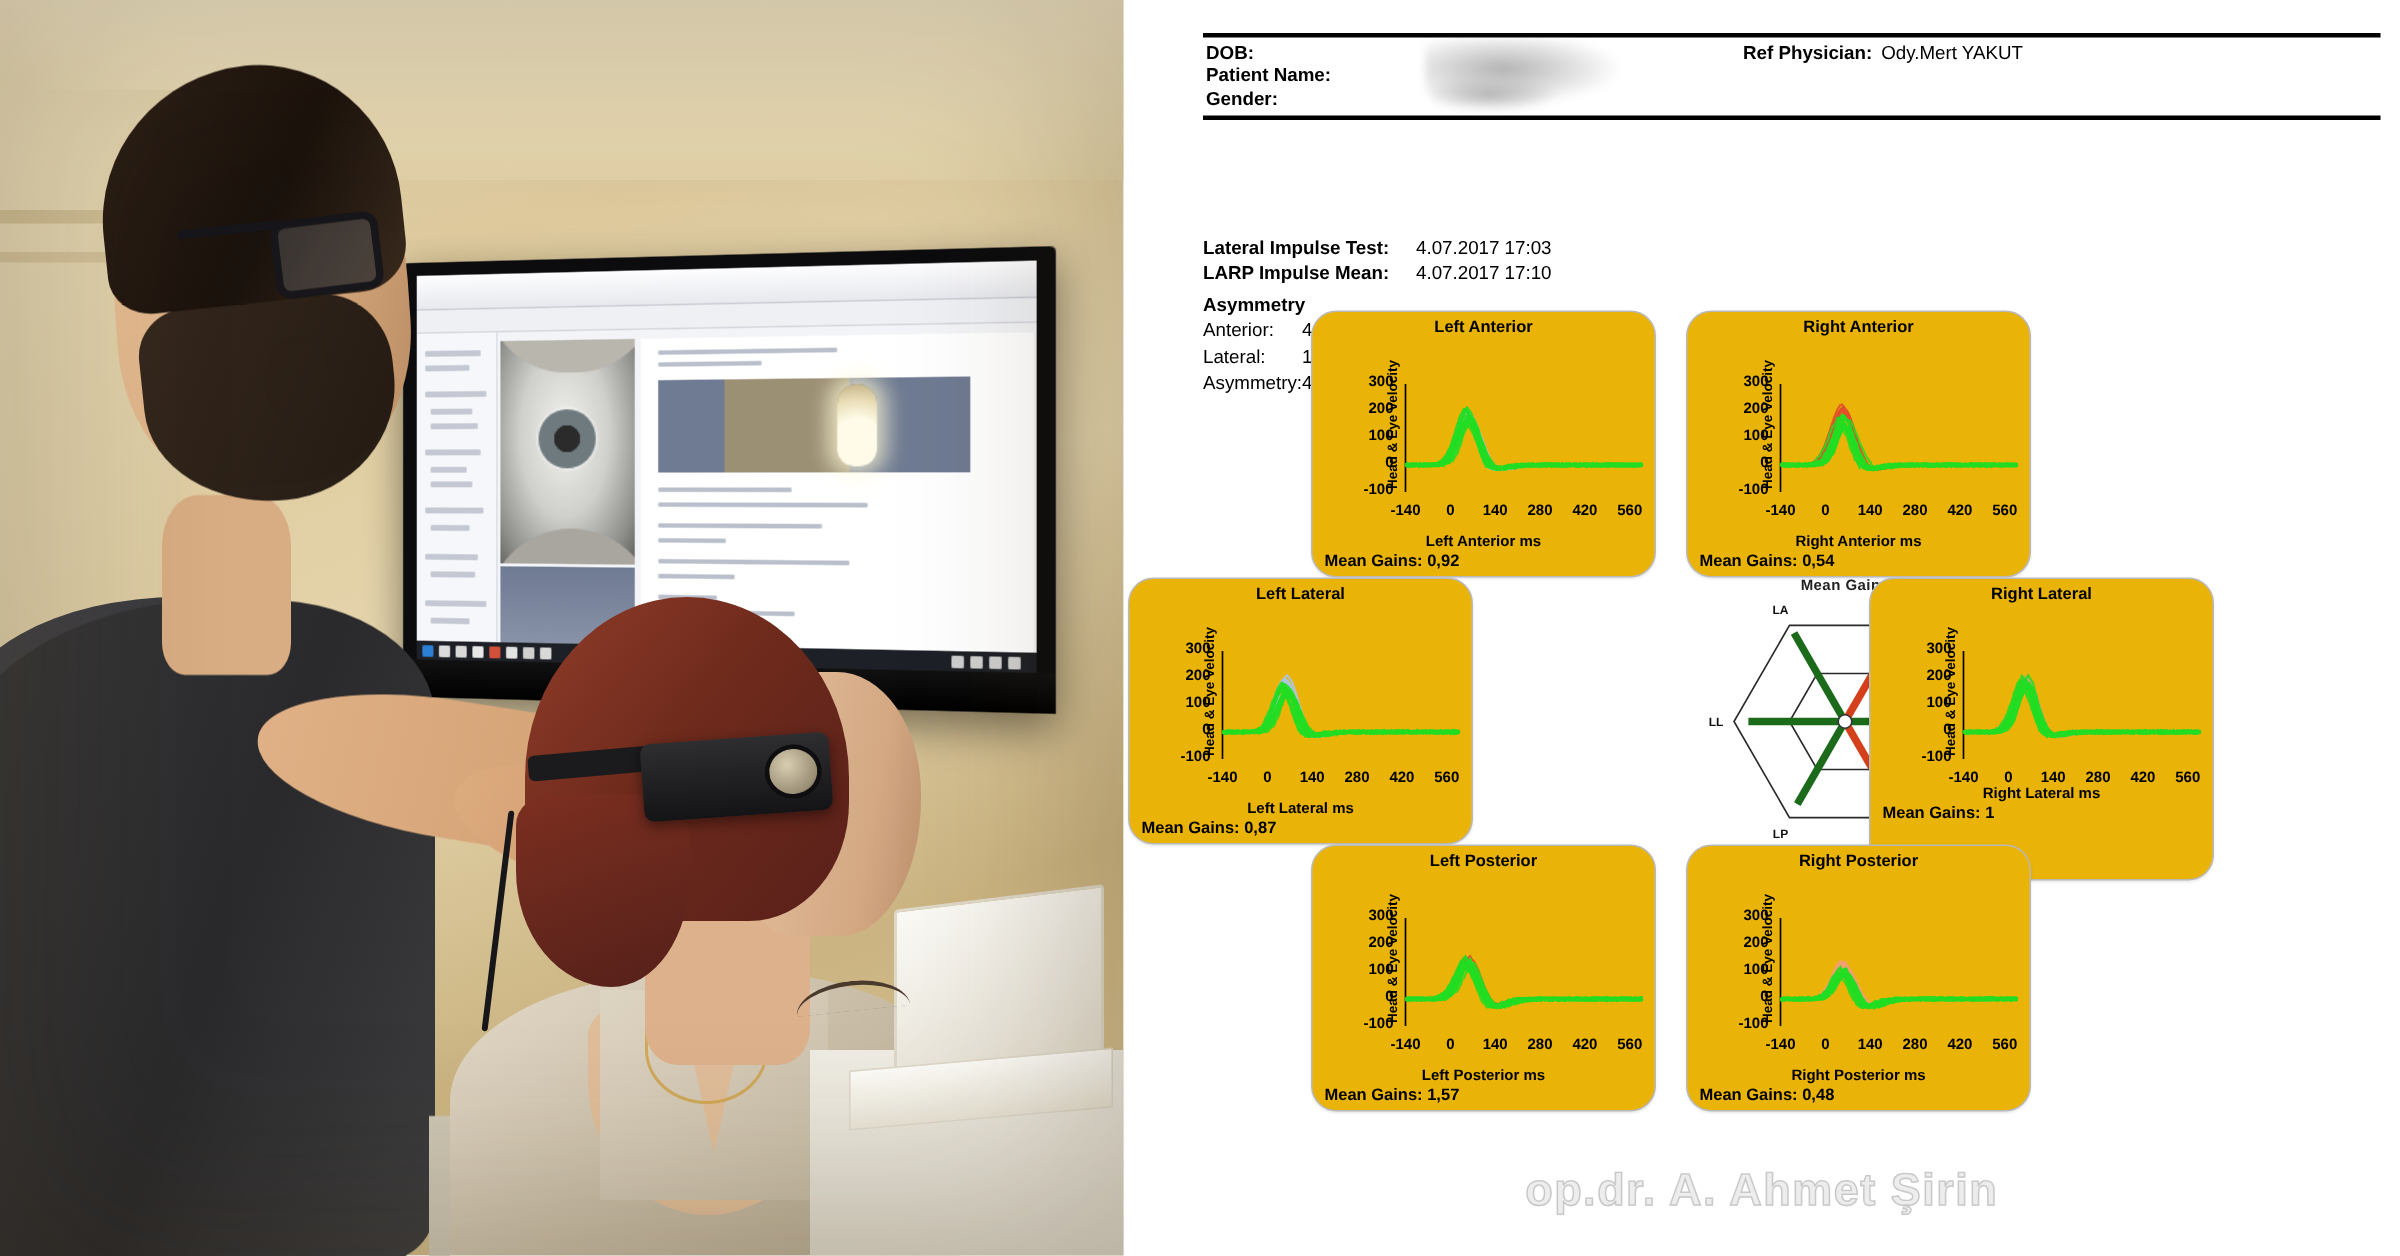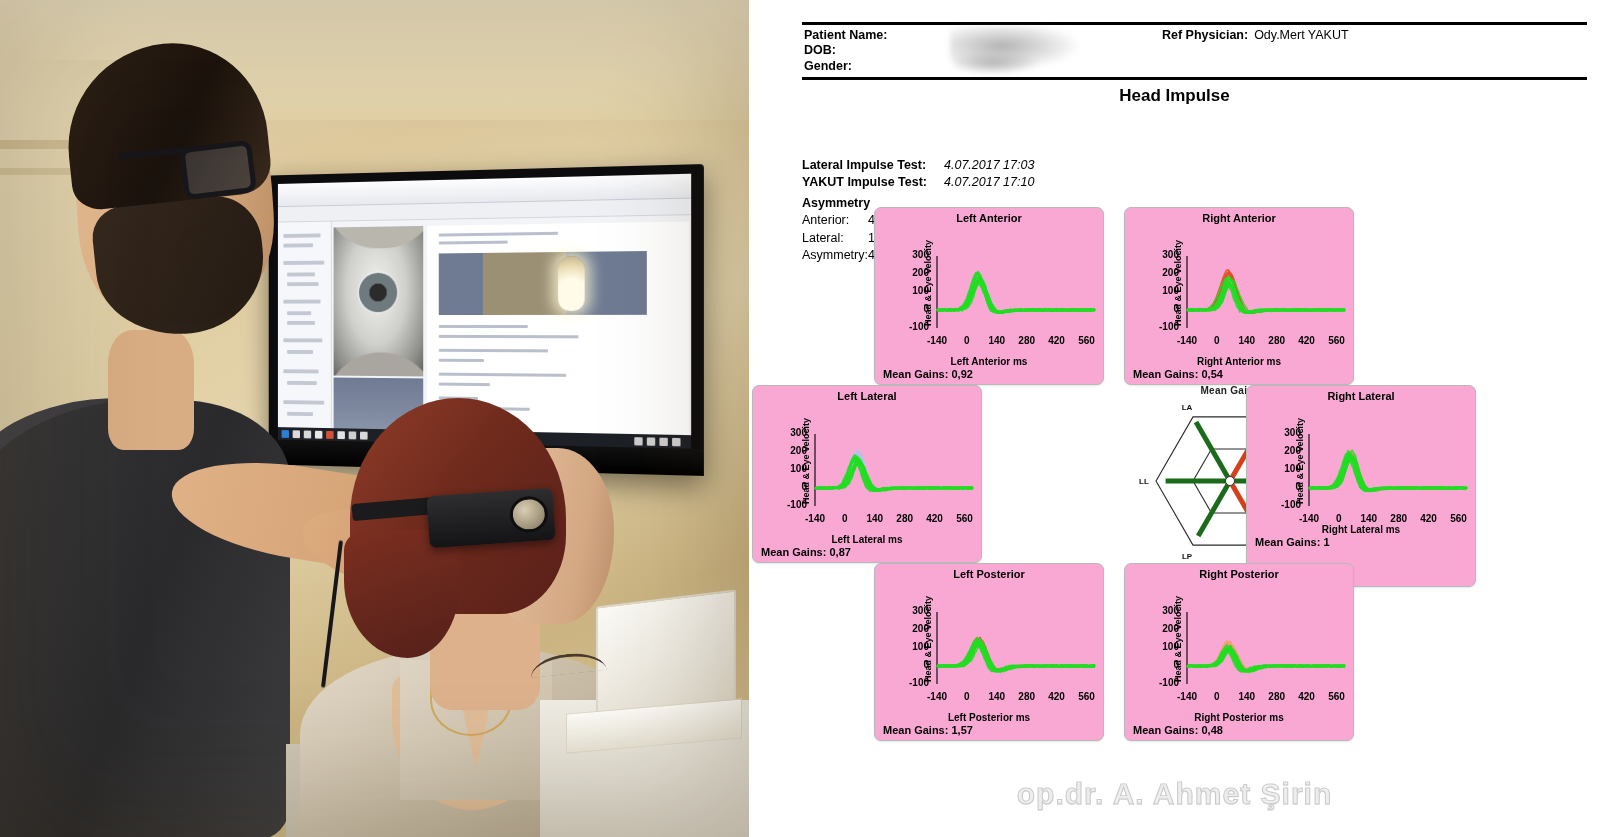"Patient Name:" div.pt-line { order: before "DOB:" -> after "DOB:" }
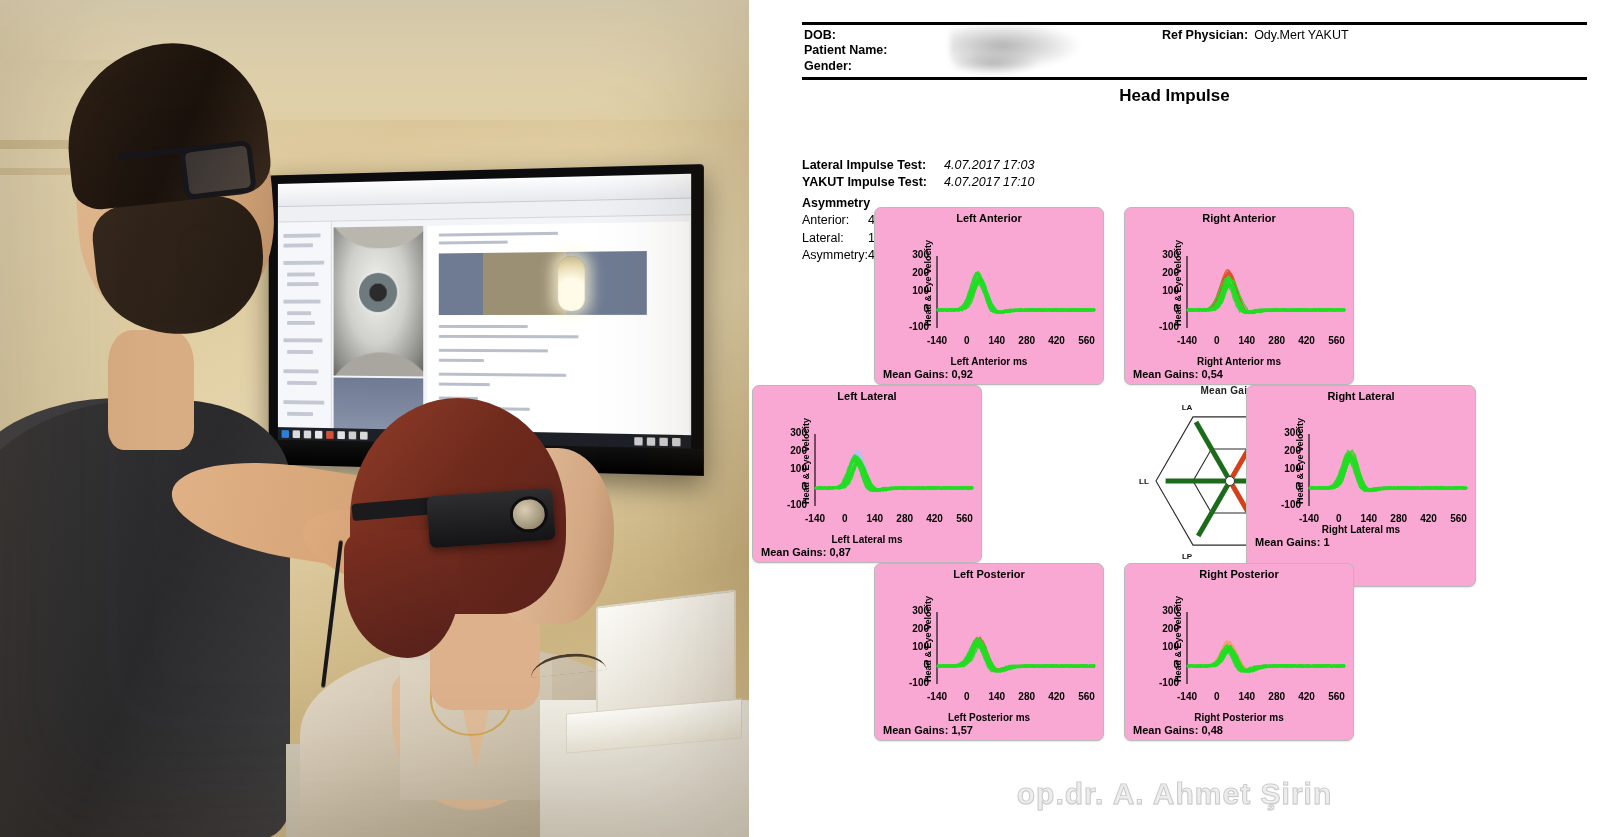"Head Impulse" div { html: <div>Head Impulse</div> -> none }
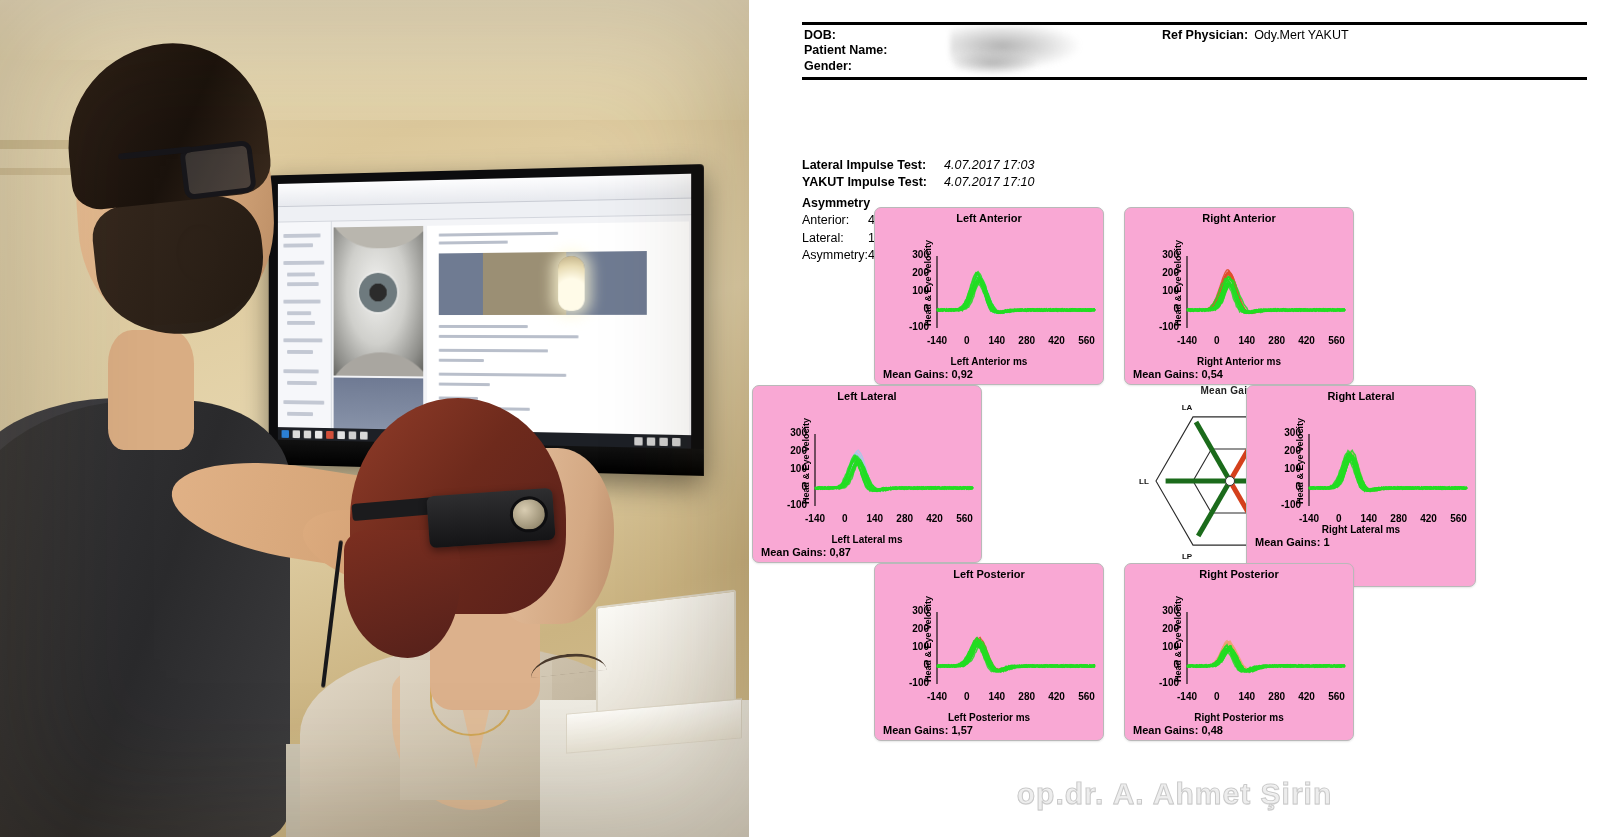"4.07.2017 17:03" .t-val { font-style: italic -> none }
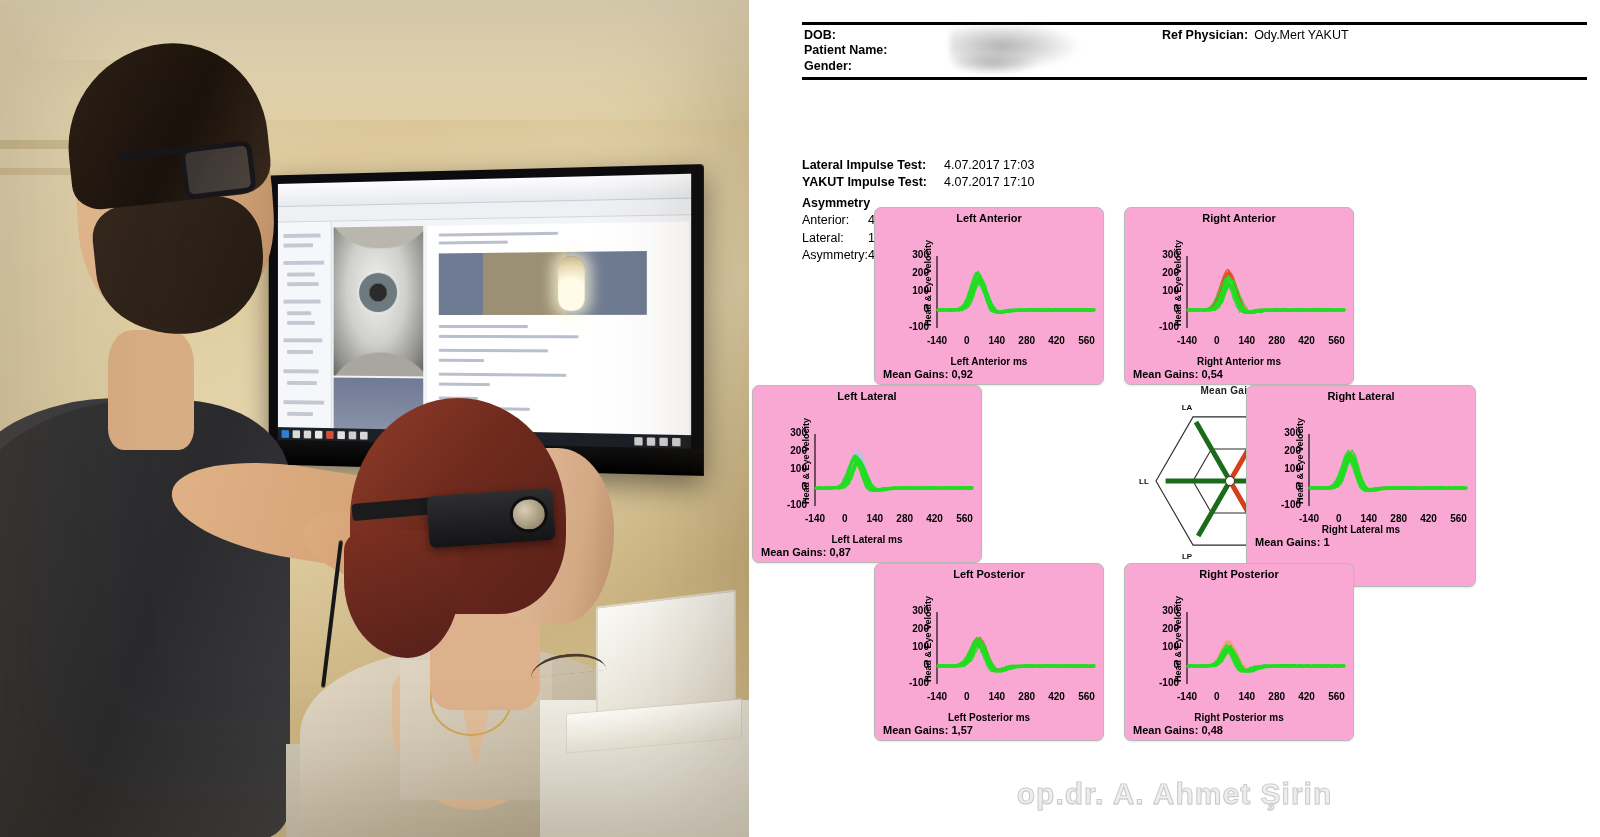"YAKUT Impulse Test:" div.t-lbl { text: YAKUT Impulse Test -> LARP Impulse Mean }
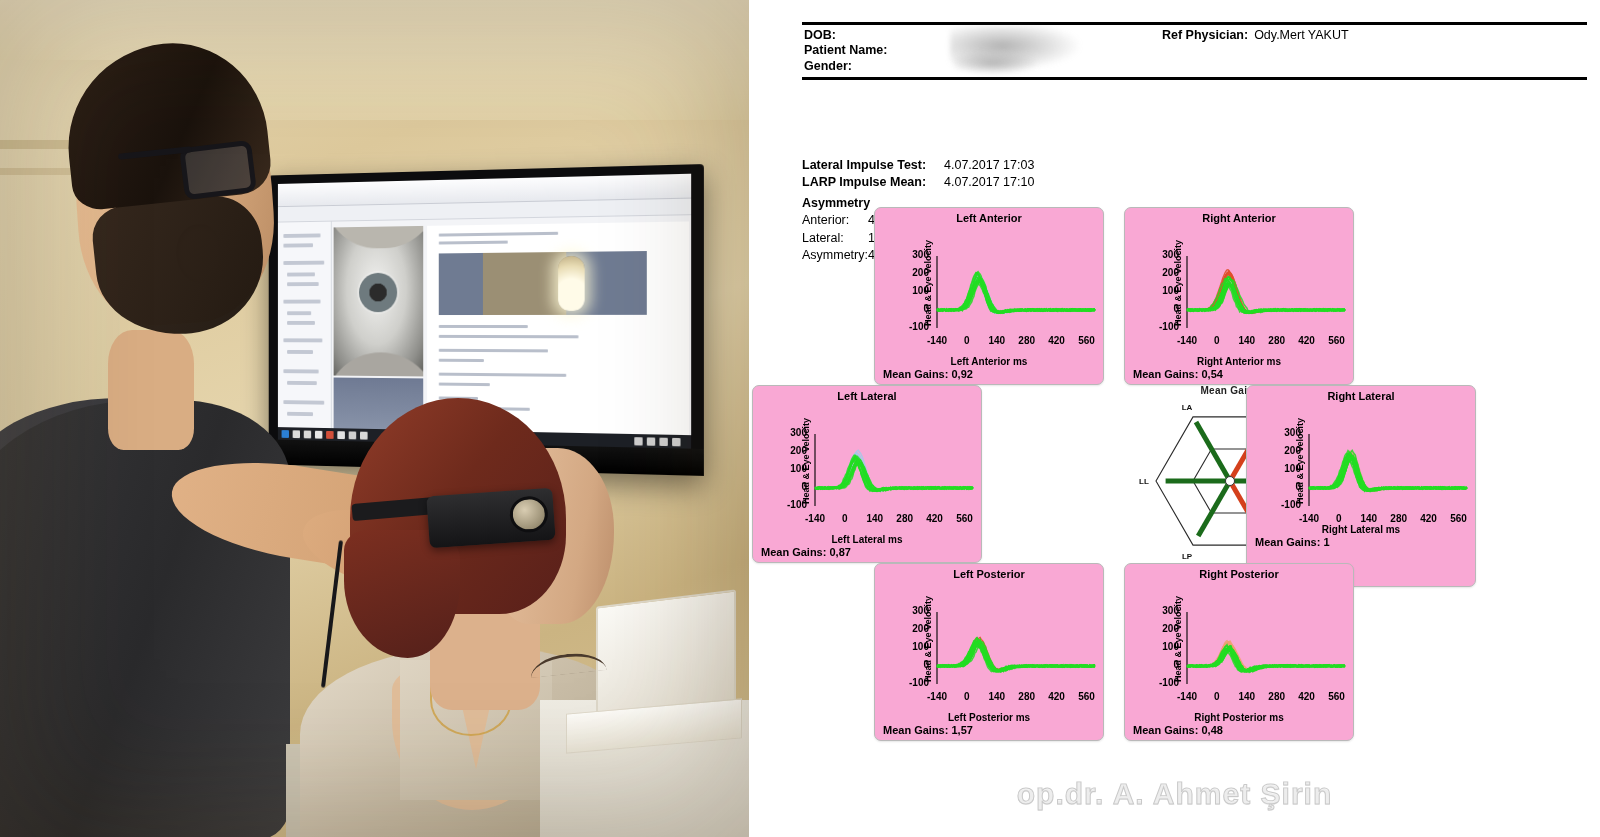"Left Anterior" .panel { background: #f9a8d4 -> #eab308; border-radius: 7px -> 17px }
